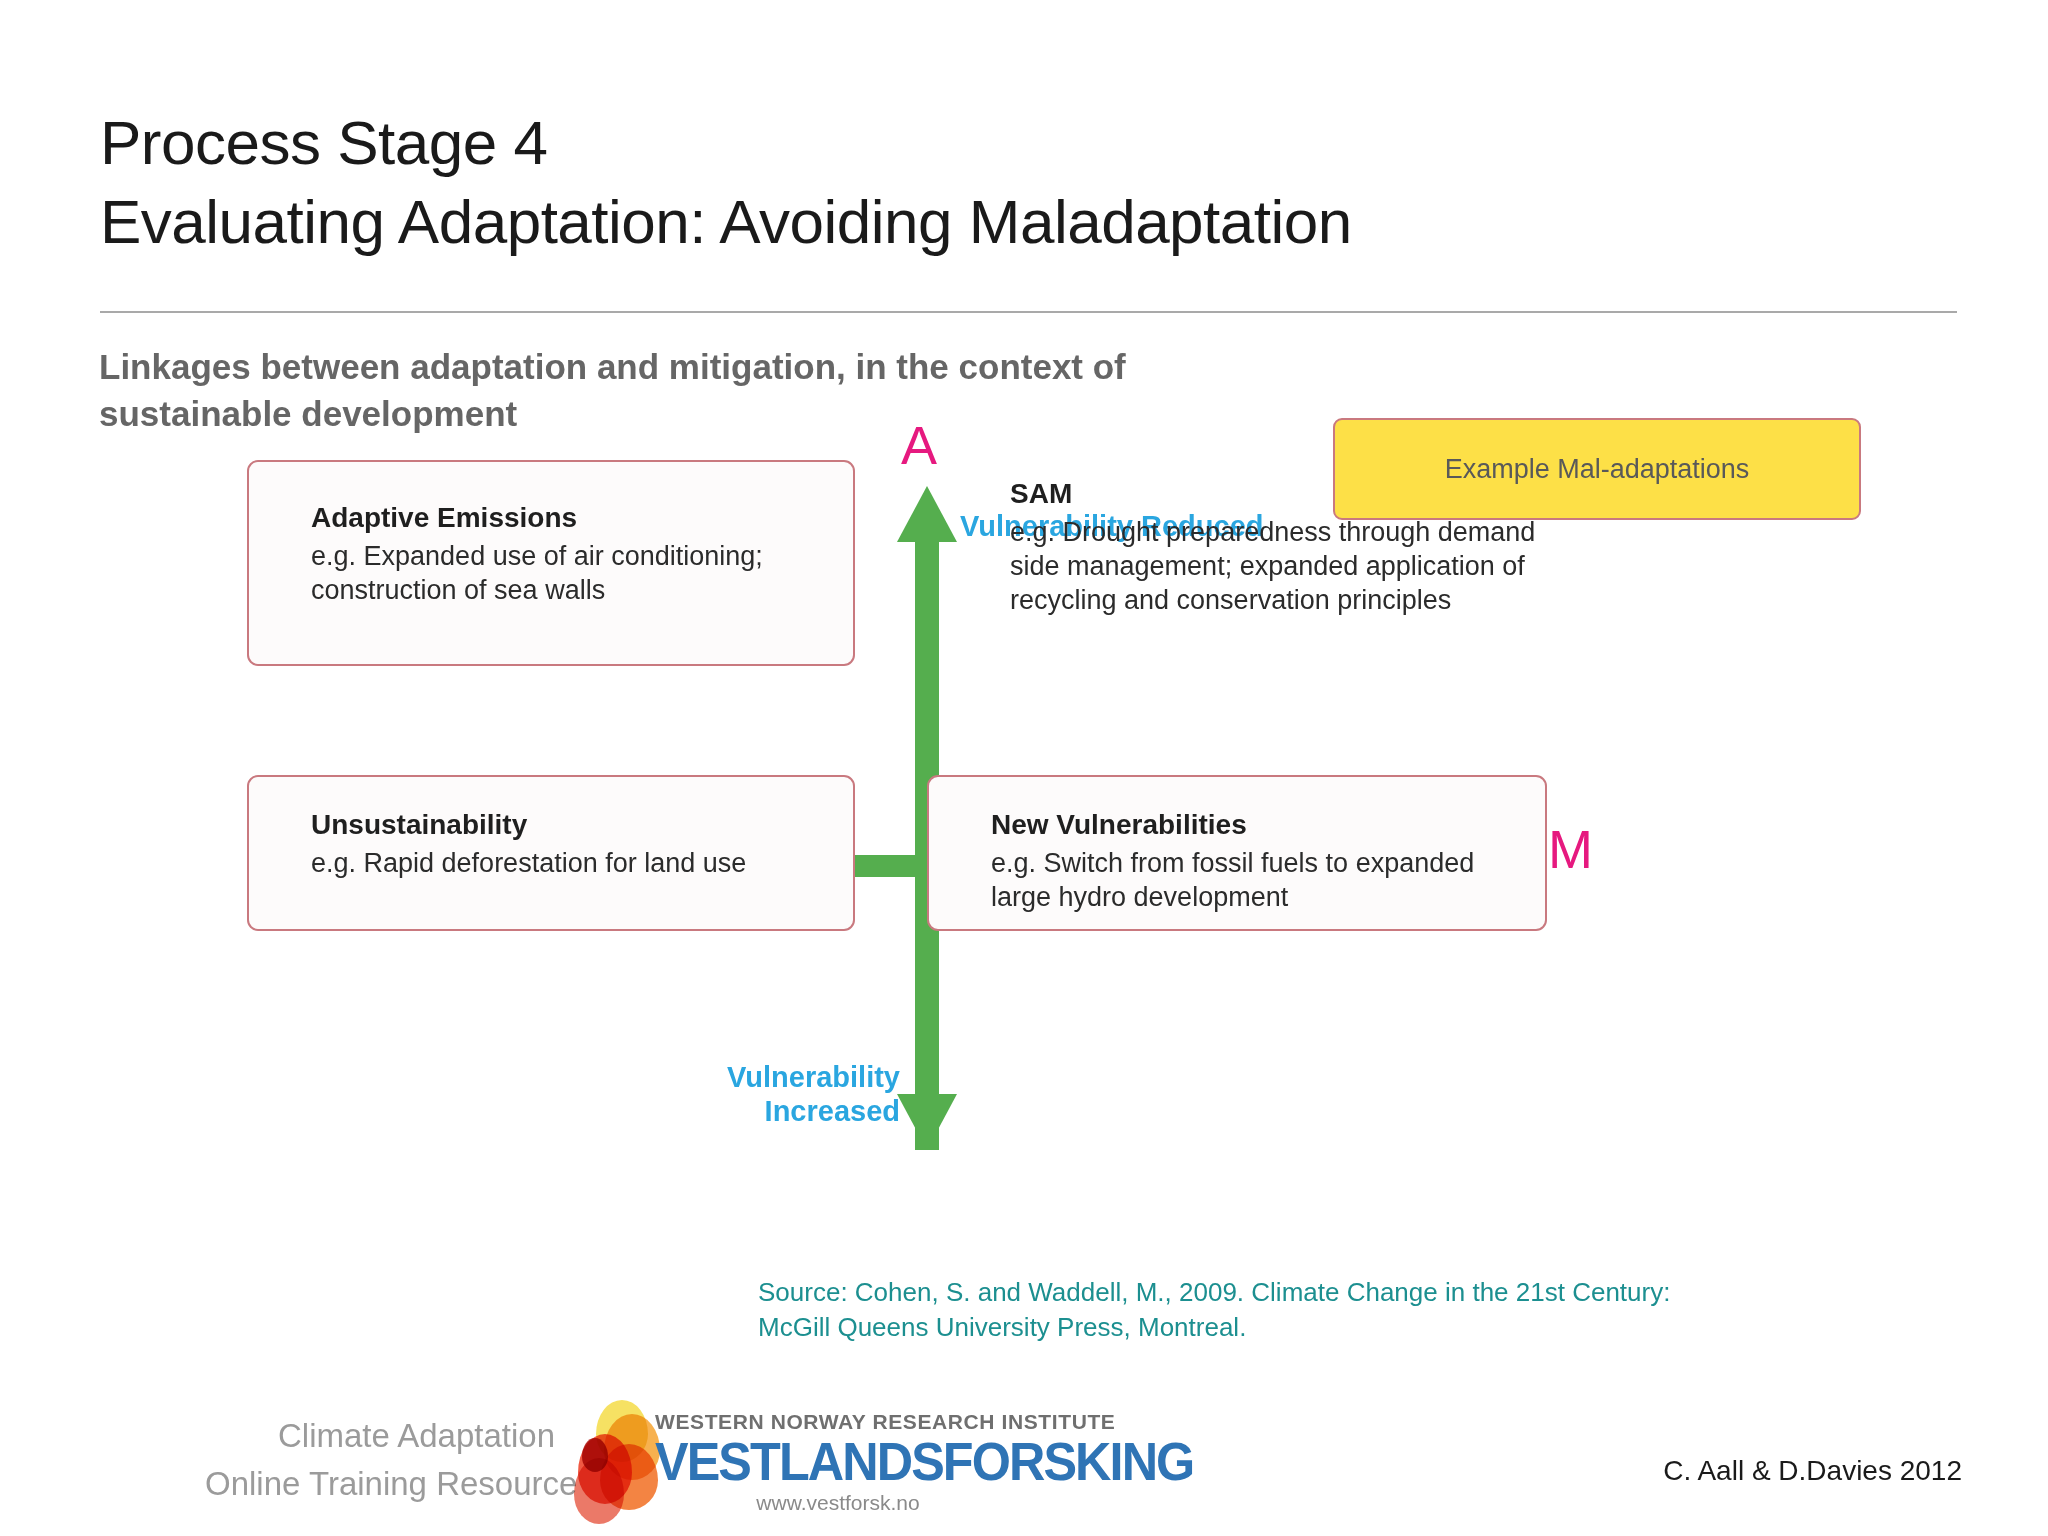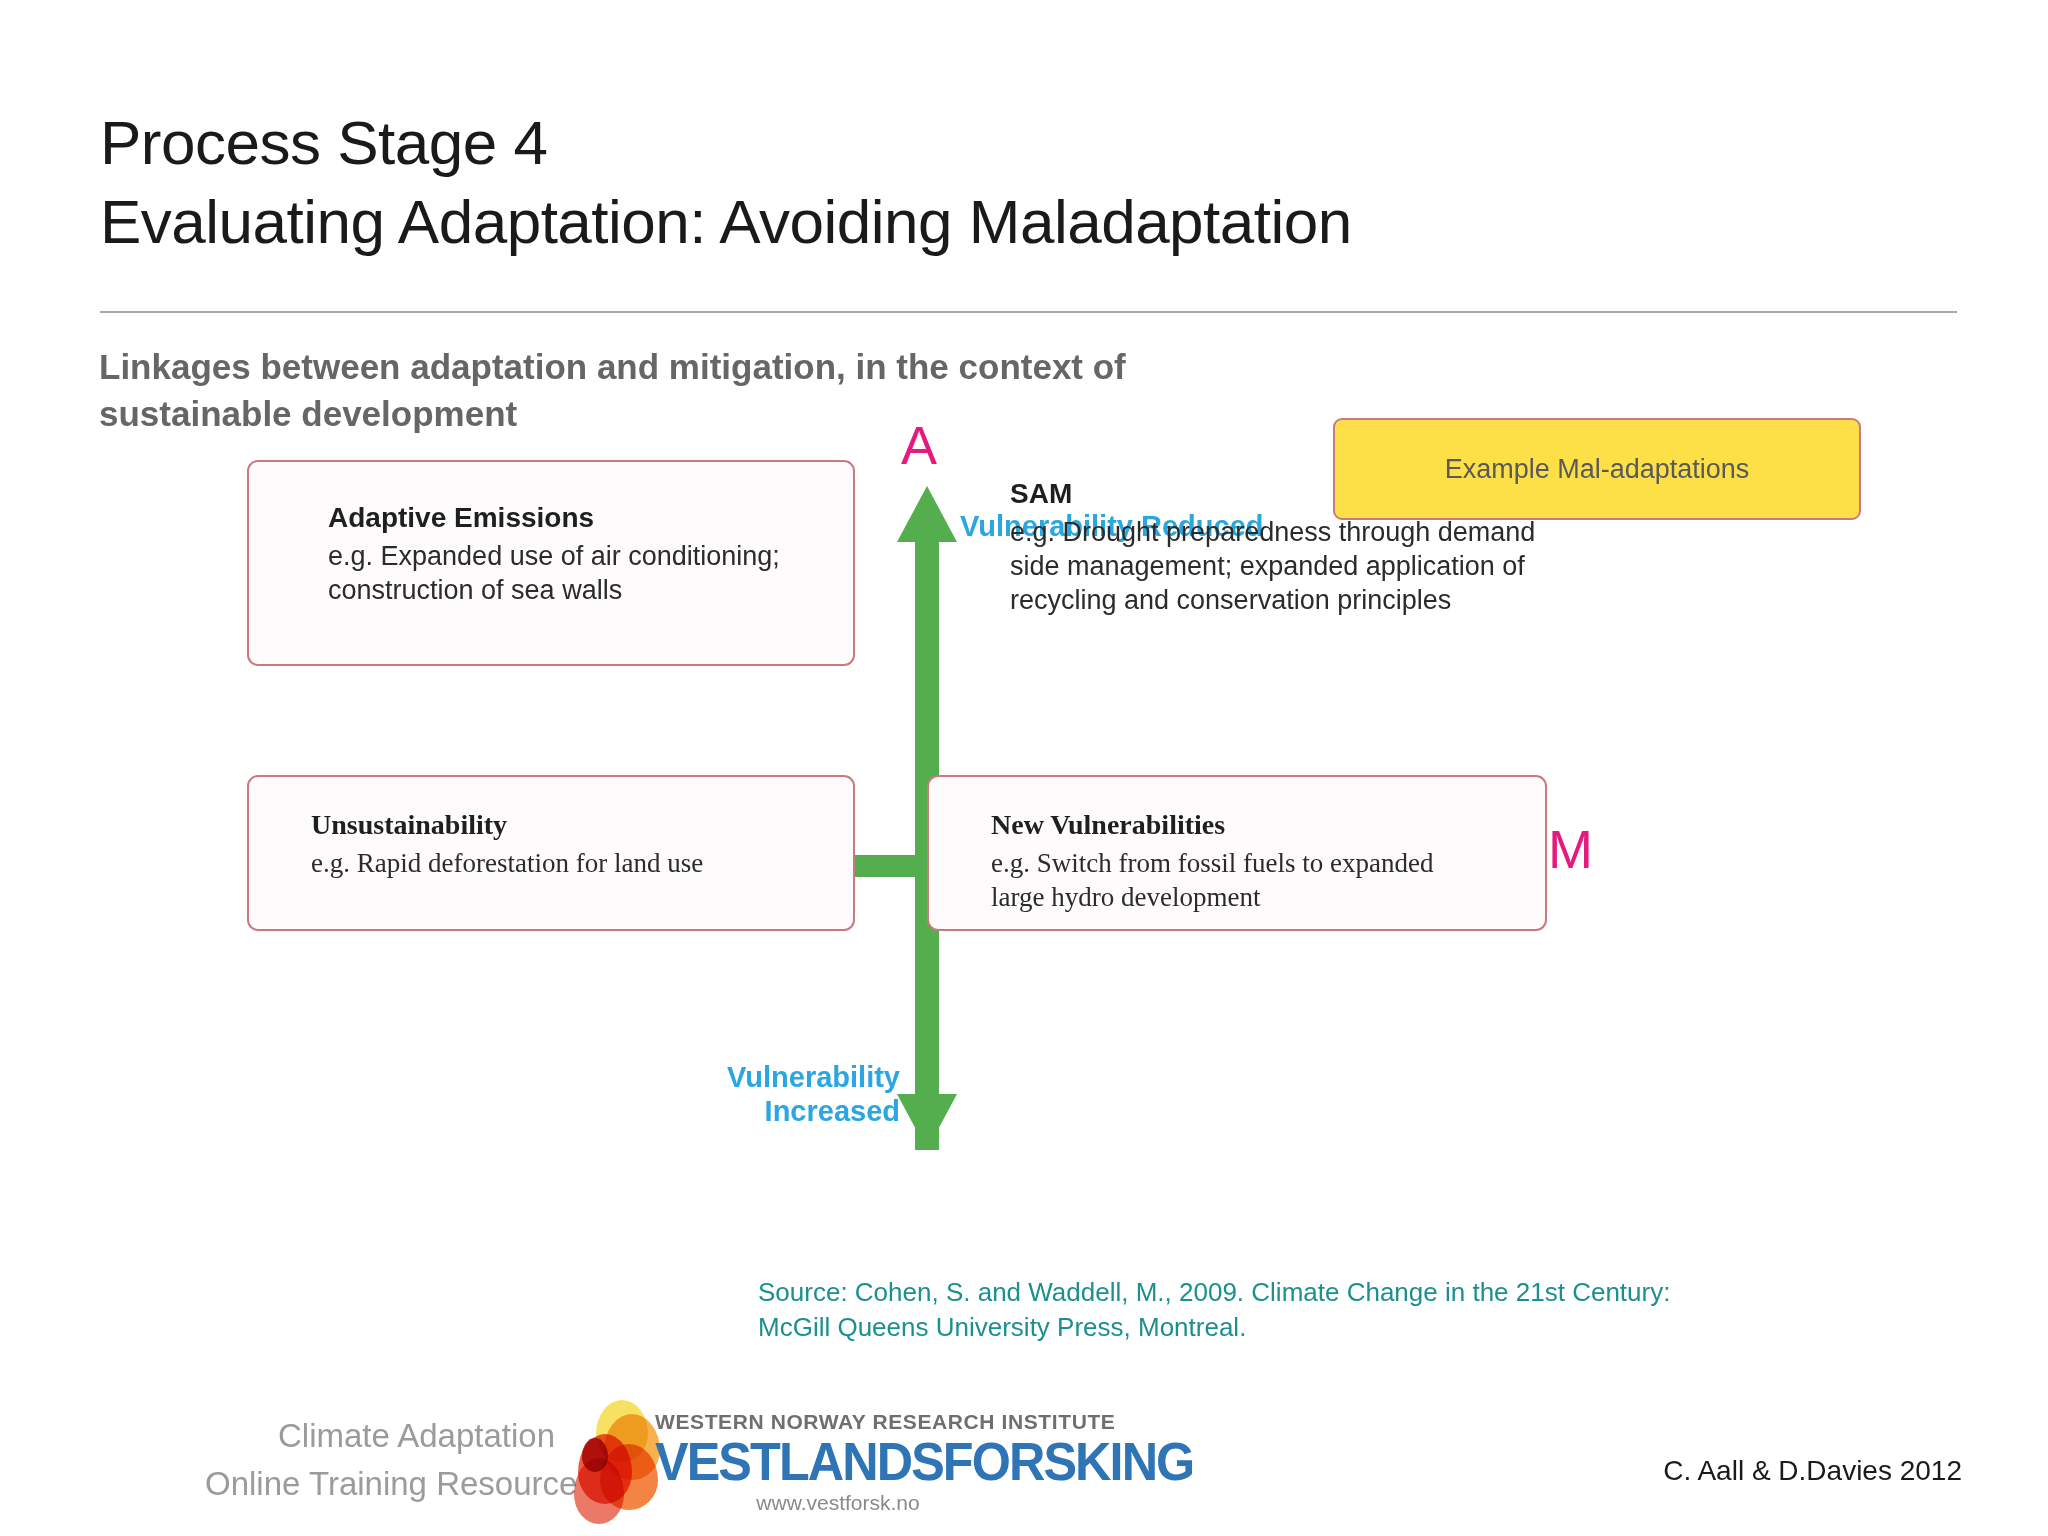"Adaptive Emissions" .quad-inner { padding: 38px 0 0 79px -> 38px 0 0 62px }
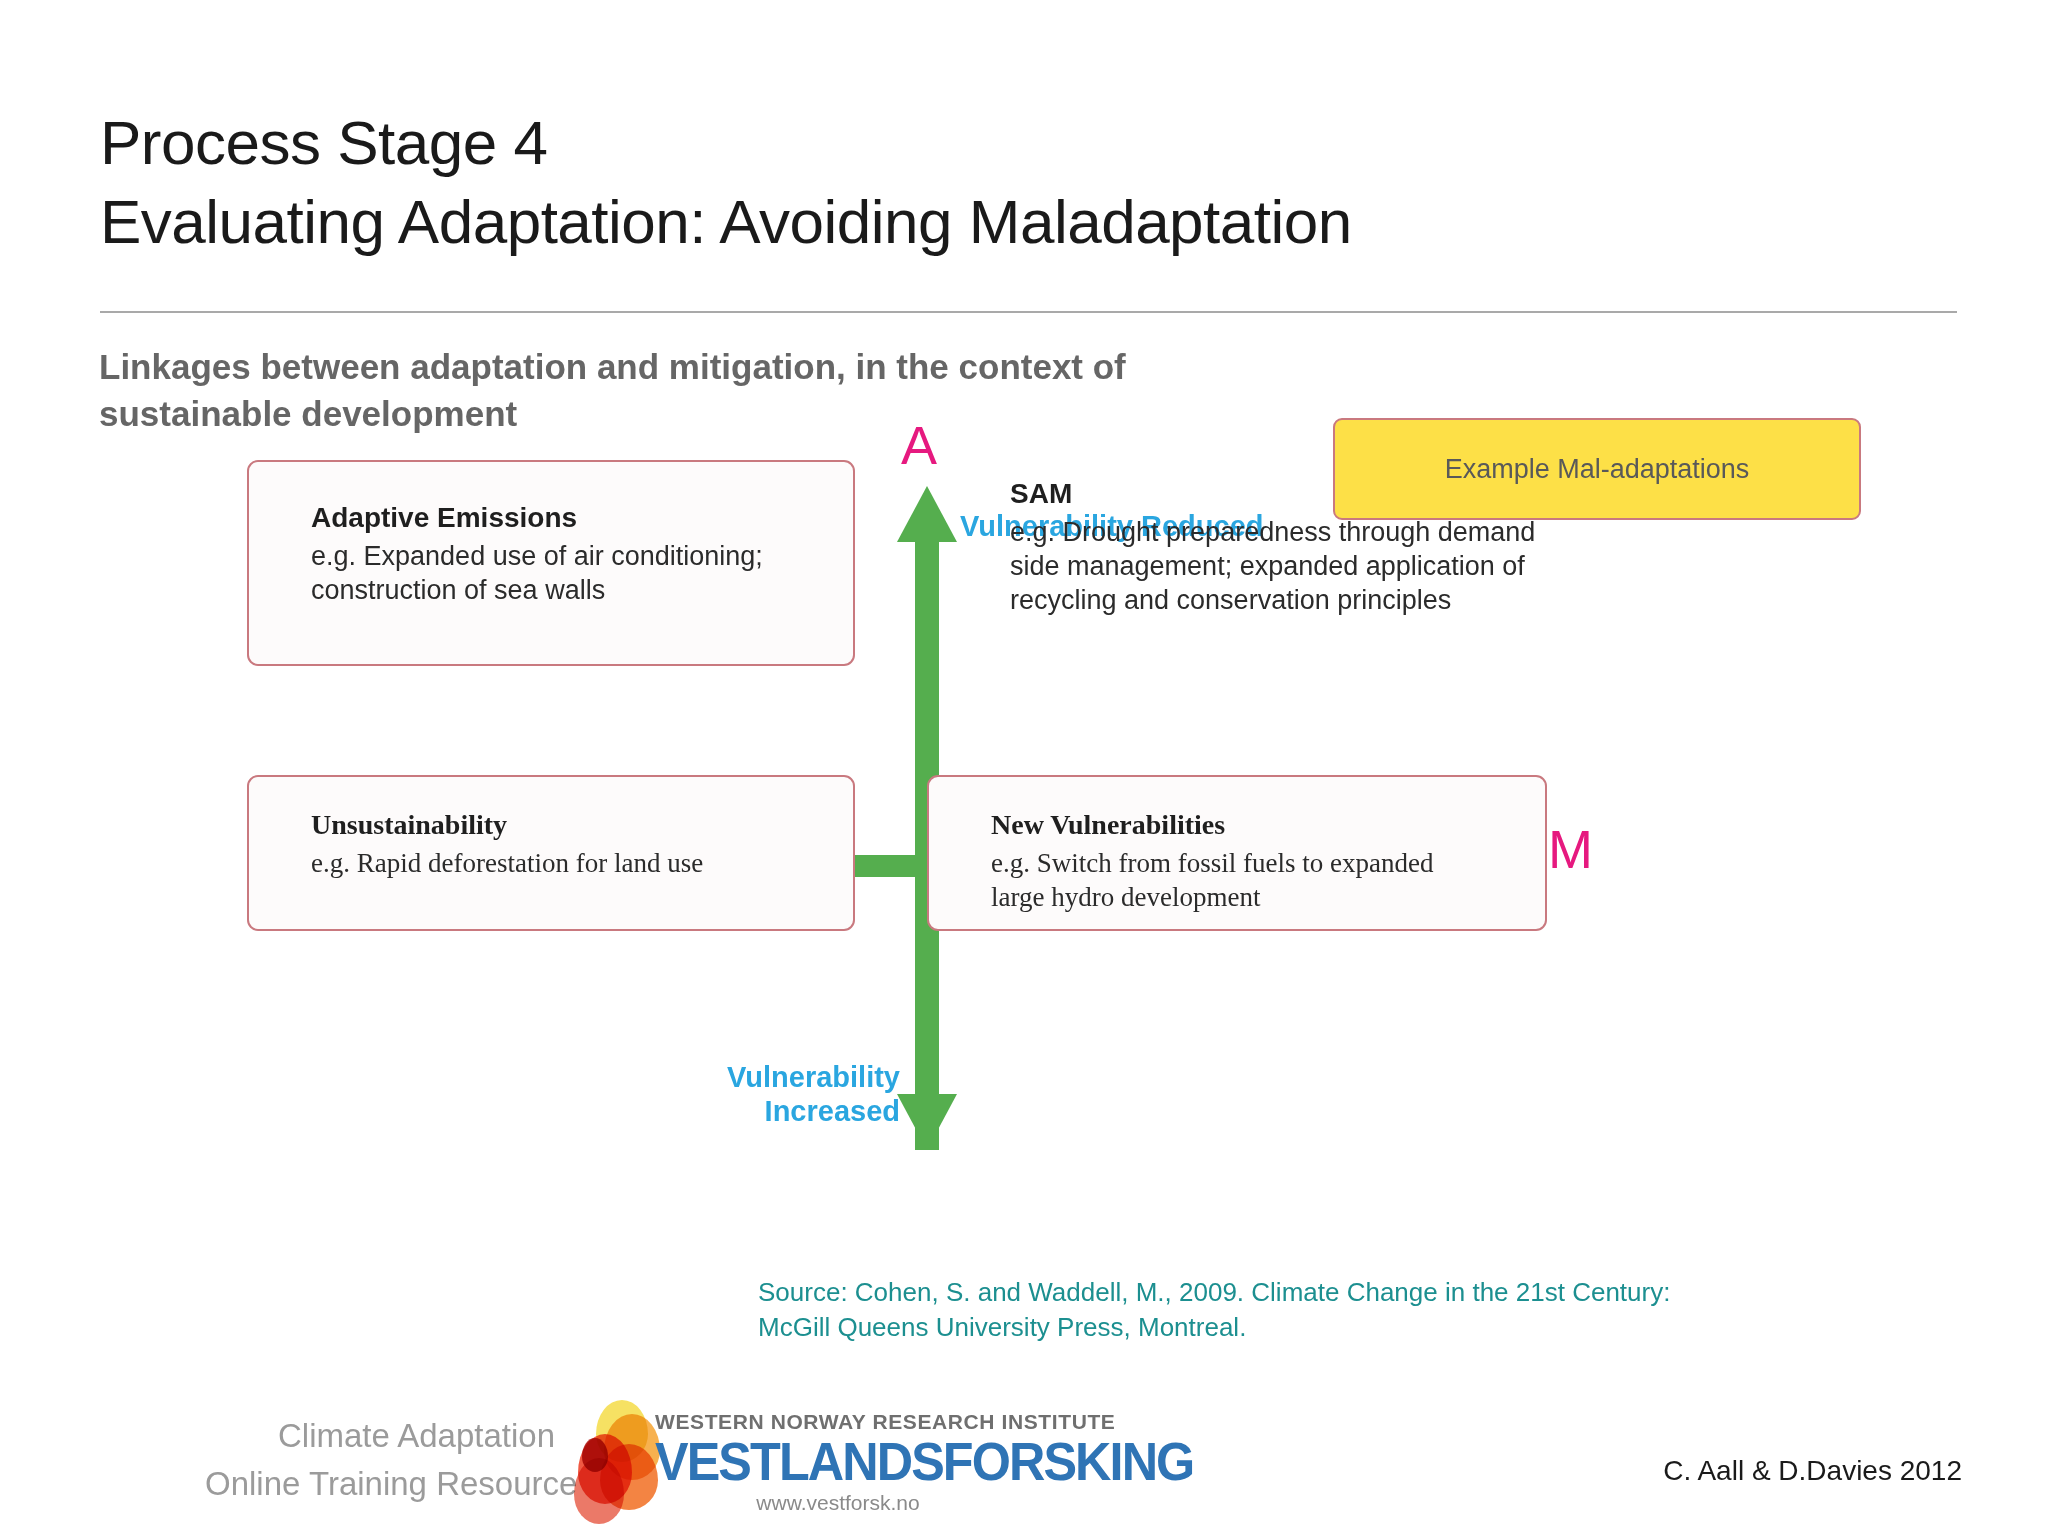"Unsustainability" #quad-bl .quad-inner, #quad-br .quad-inner { font-family: Liberation Serif, serif -> none }
